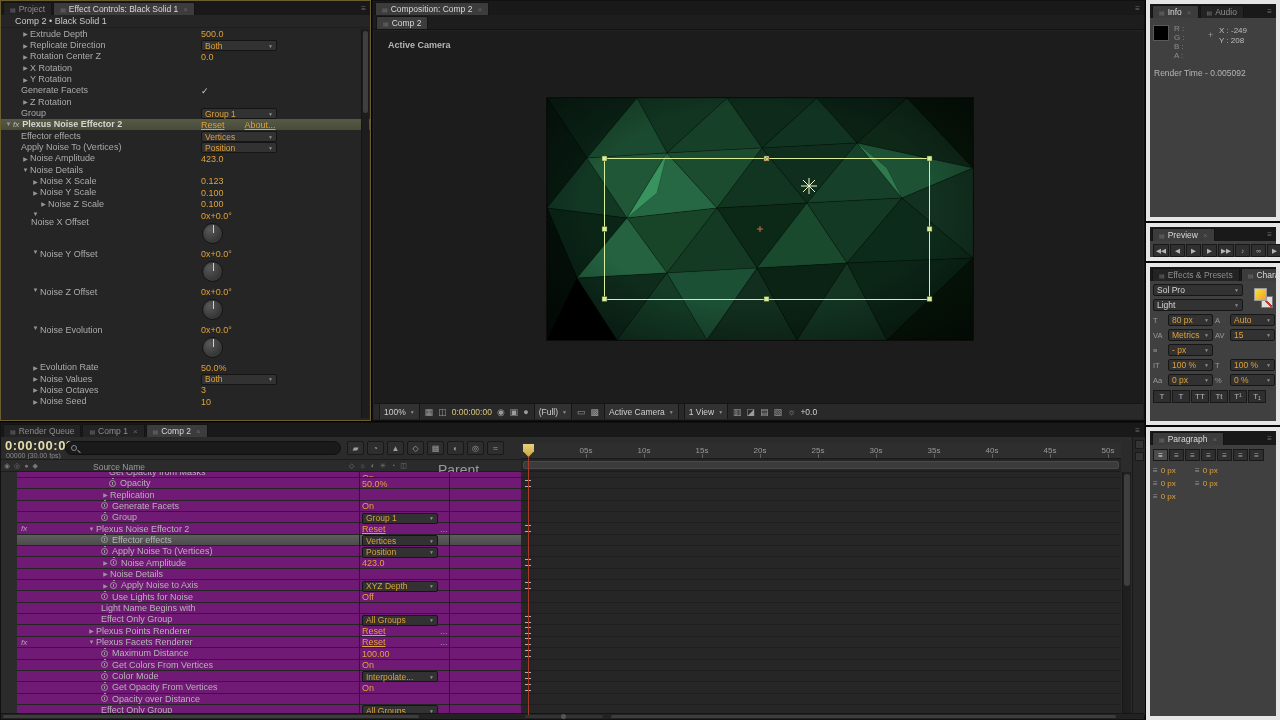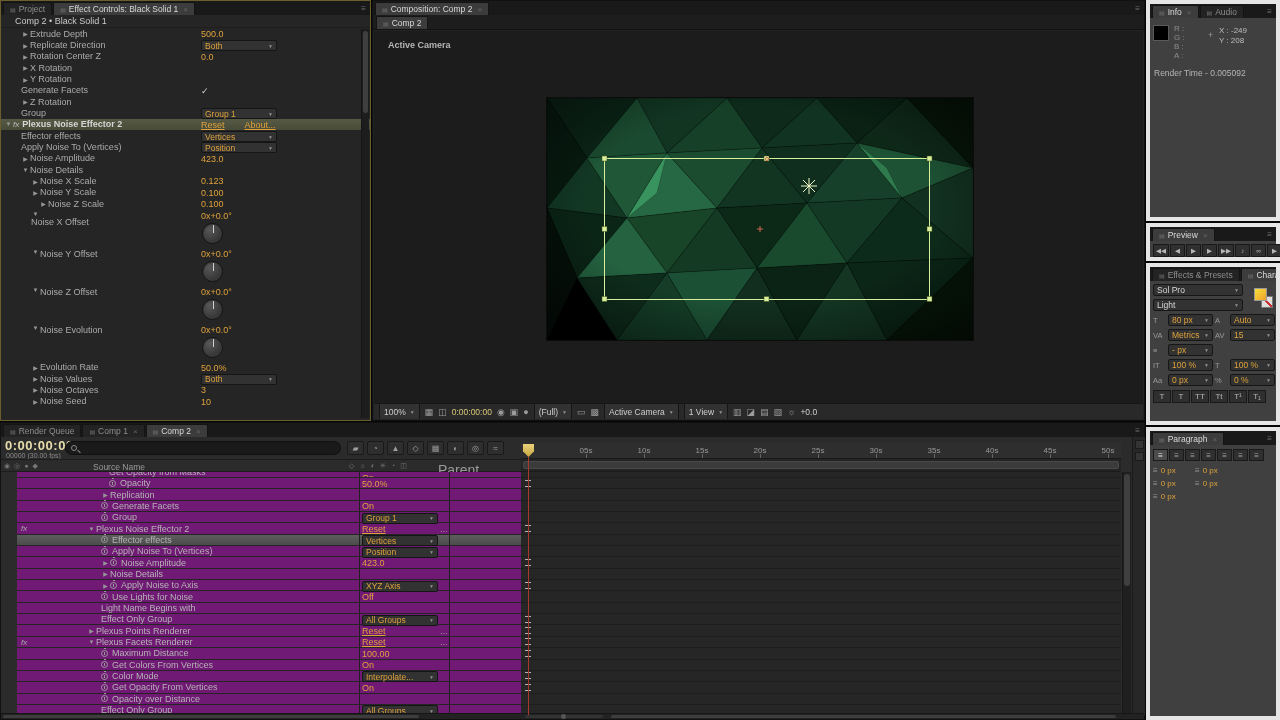"XYZ Axis" span.ddtext { text: Axis -> Depth }
